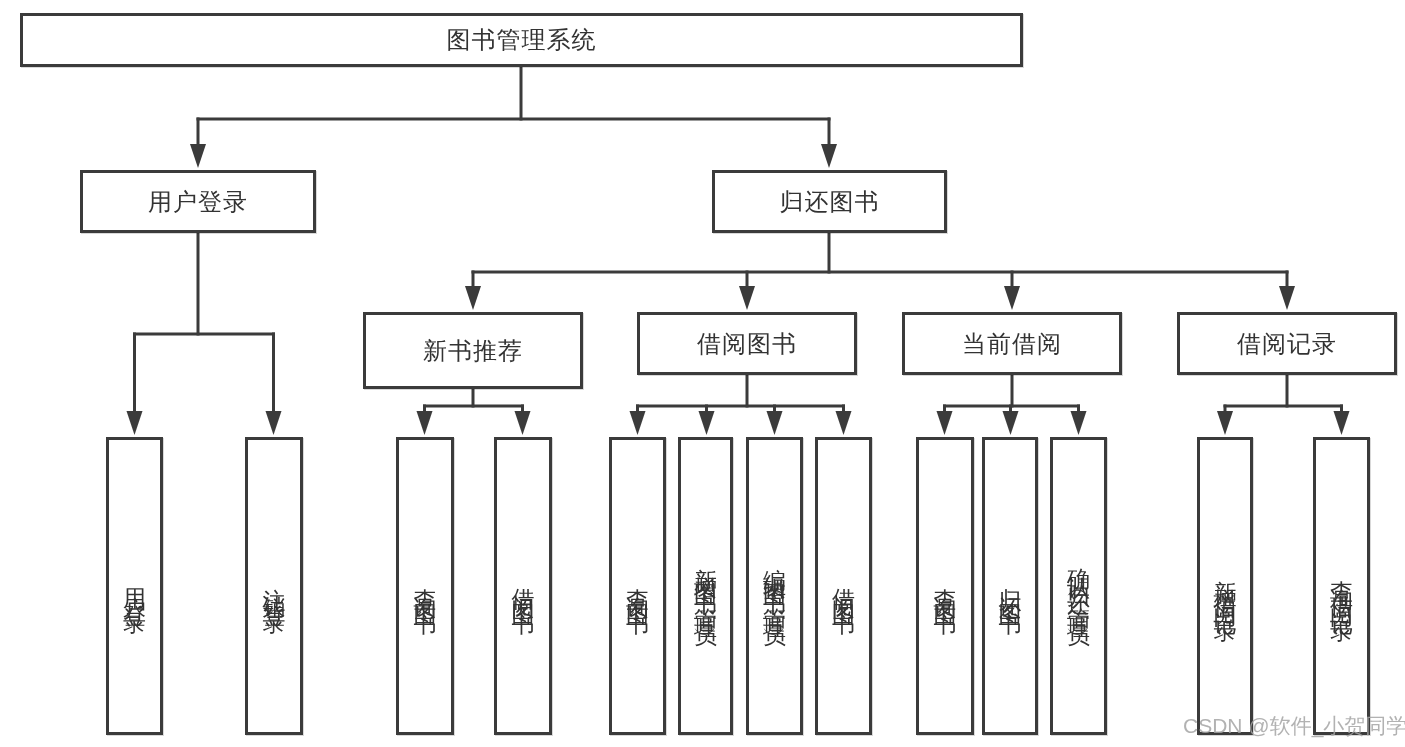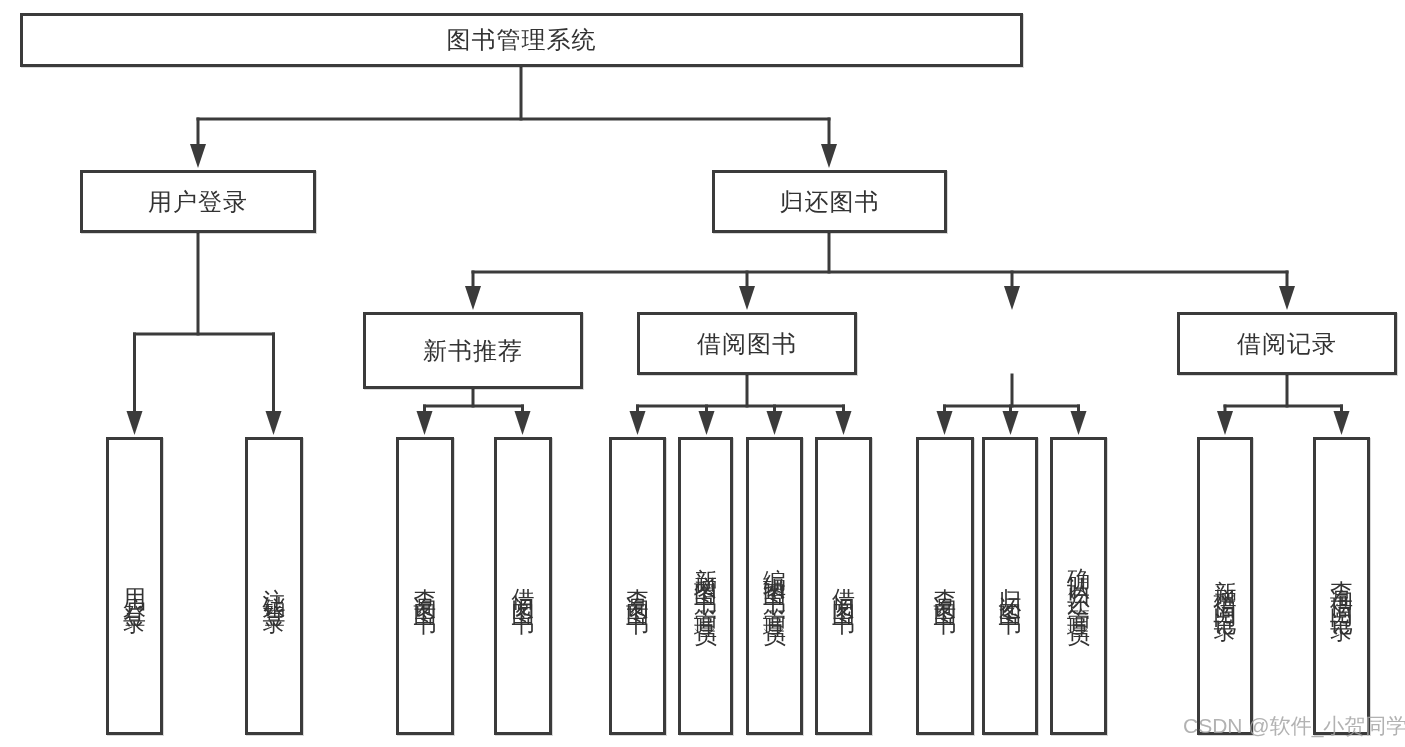"当前借阅" div.node { html: none -> <div> <span>当前借阅</span> </div> }
